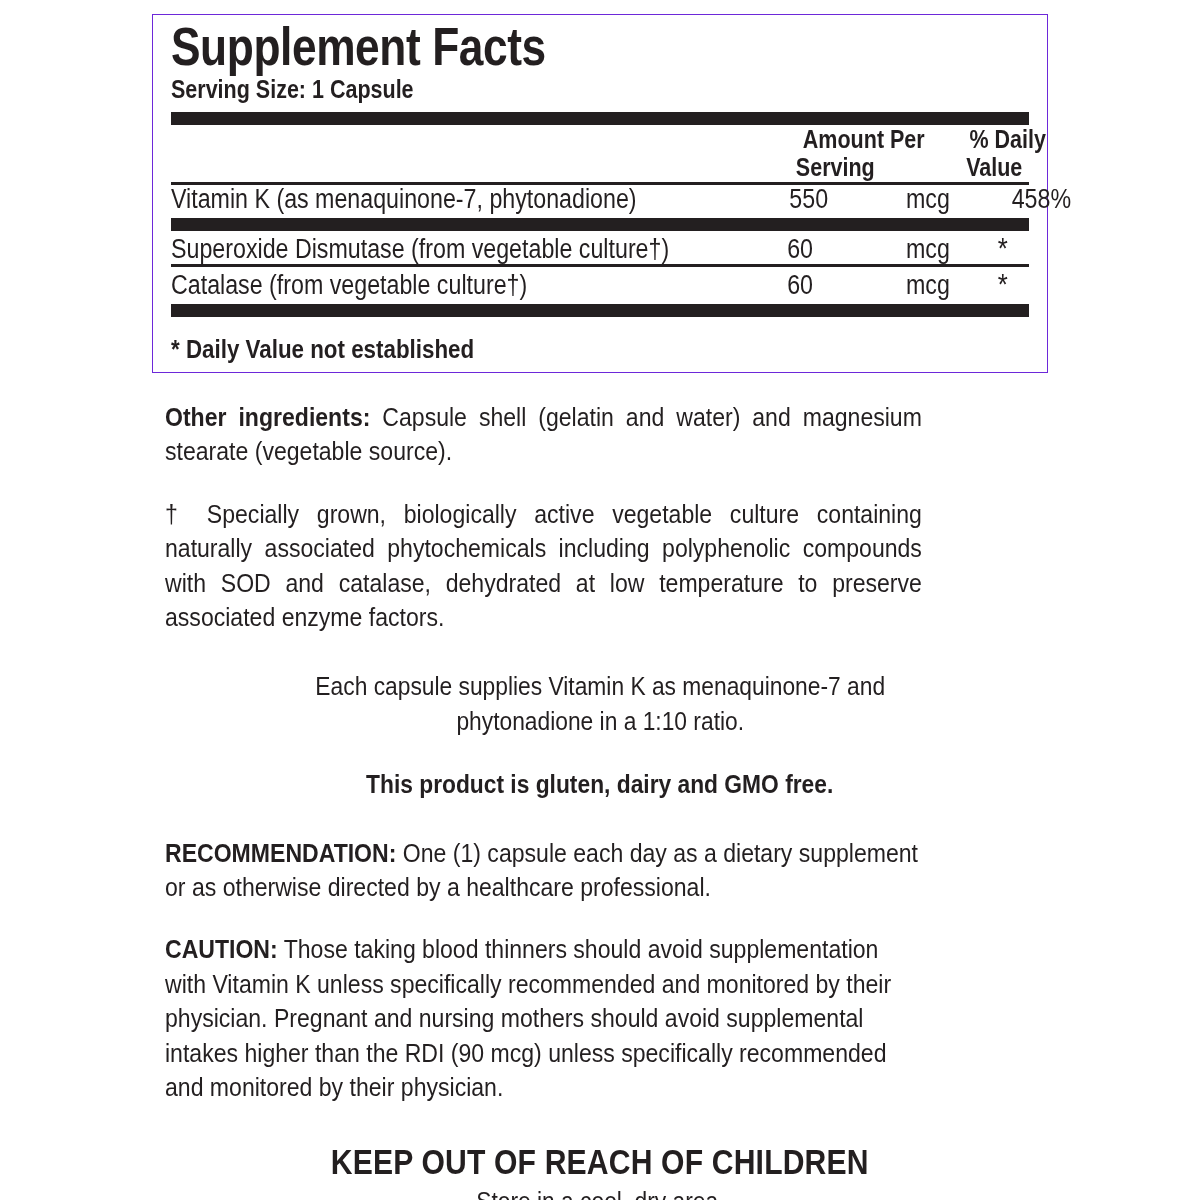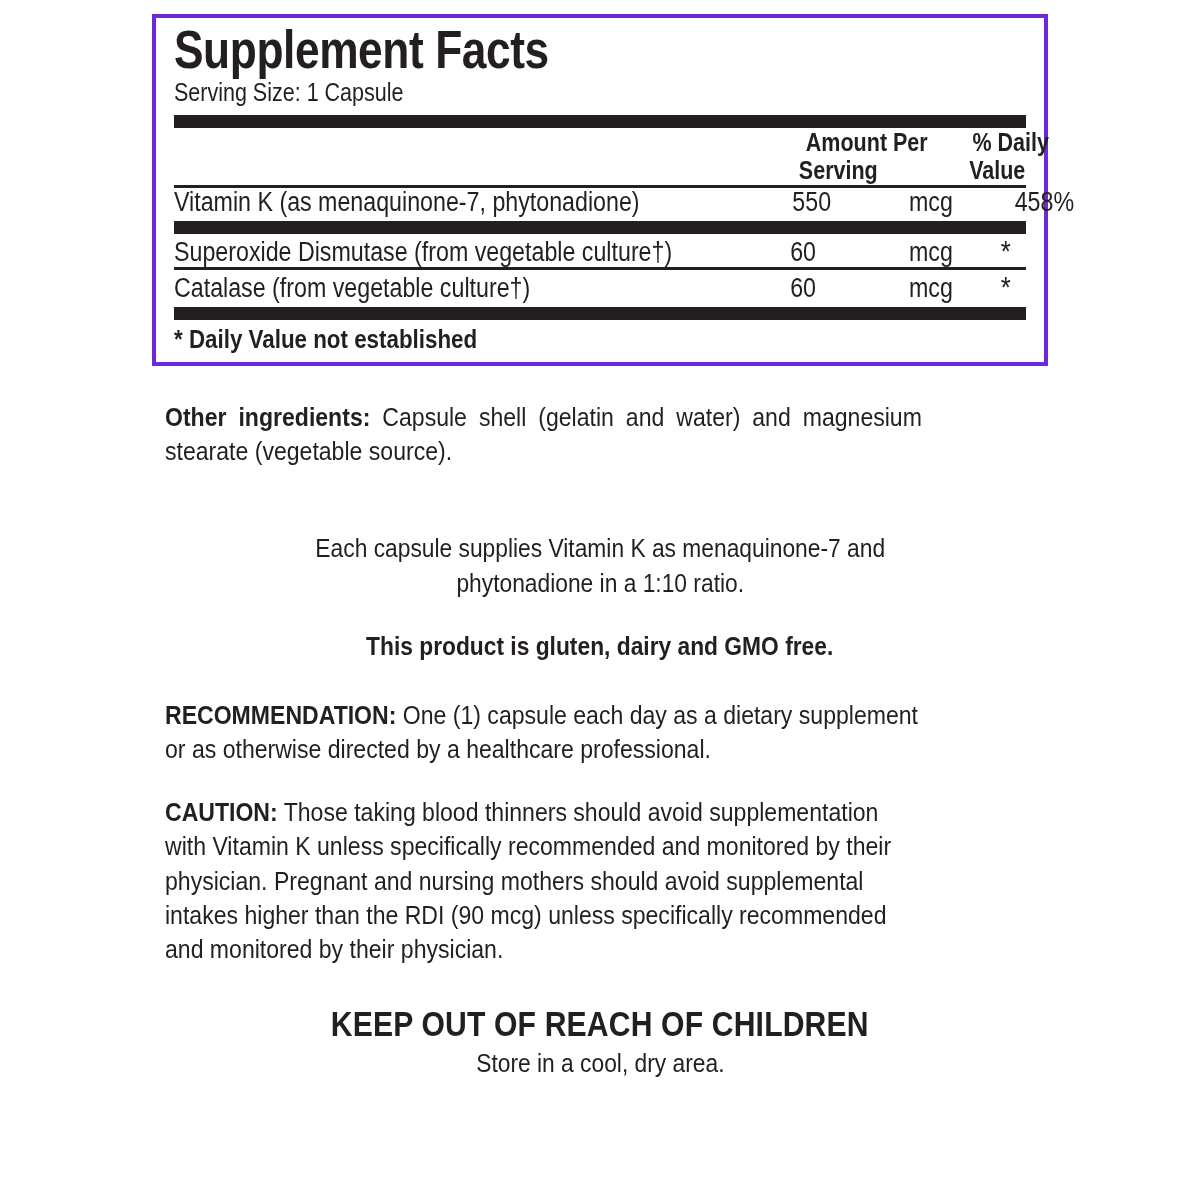"Supplement Facts" .facts-box { border: 4px solid #6d28d9 -> 1px solid #6d28d9 }
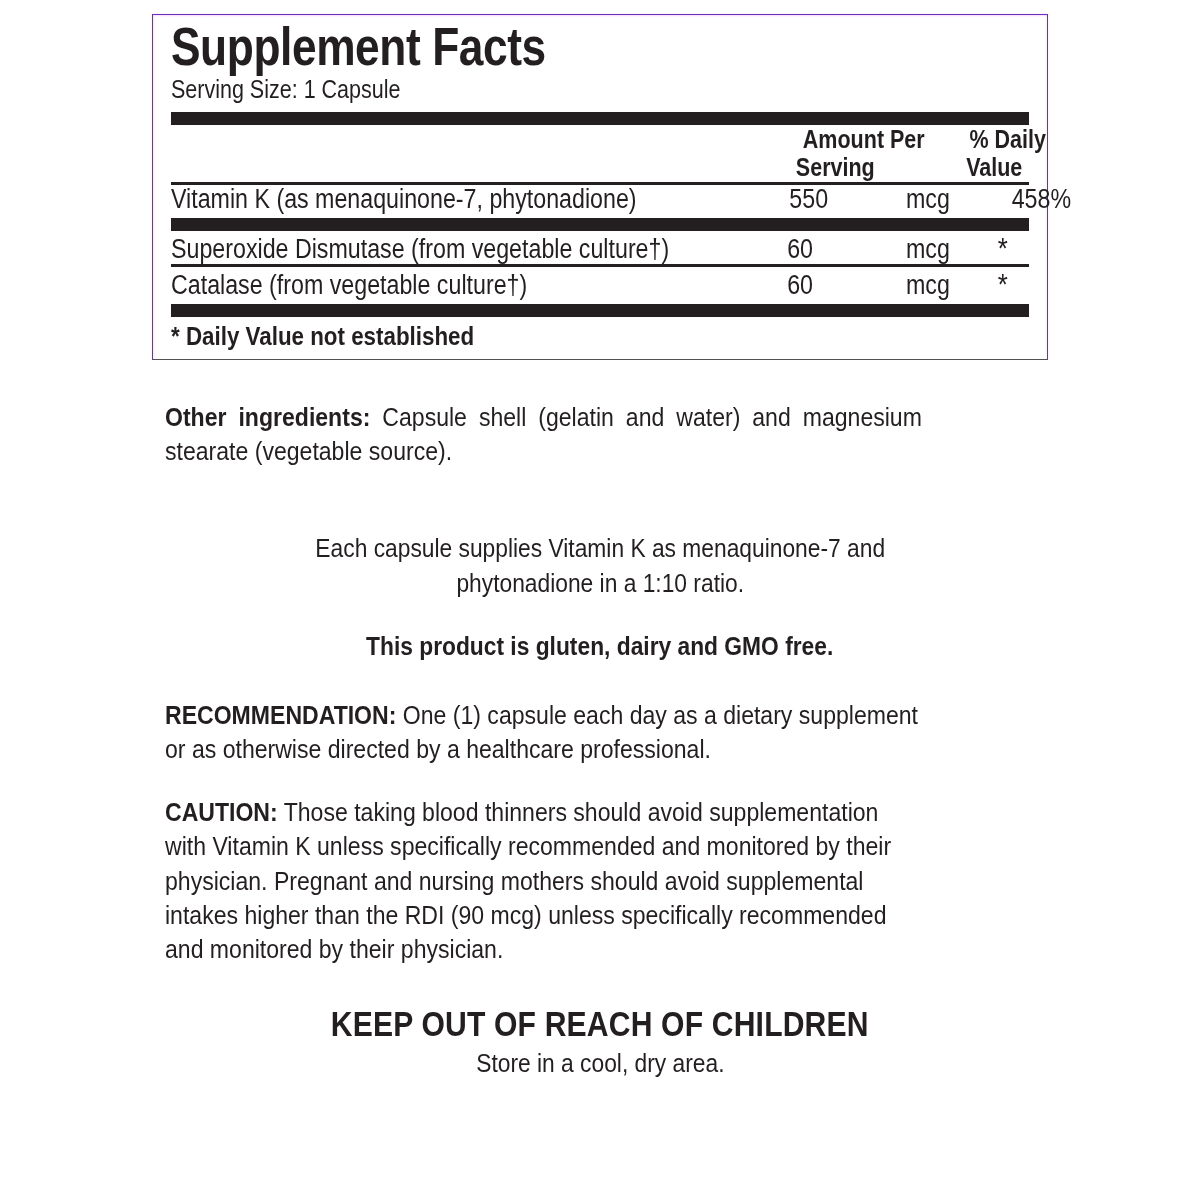"Serving Size: 1 Capsule" .serving-size { font-weight: normal -> bold }
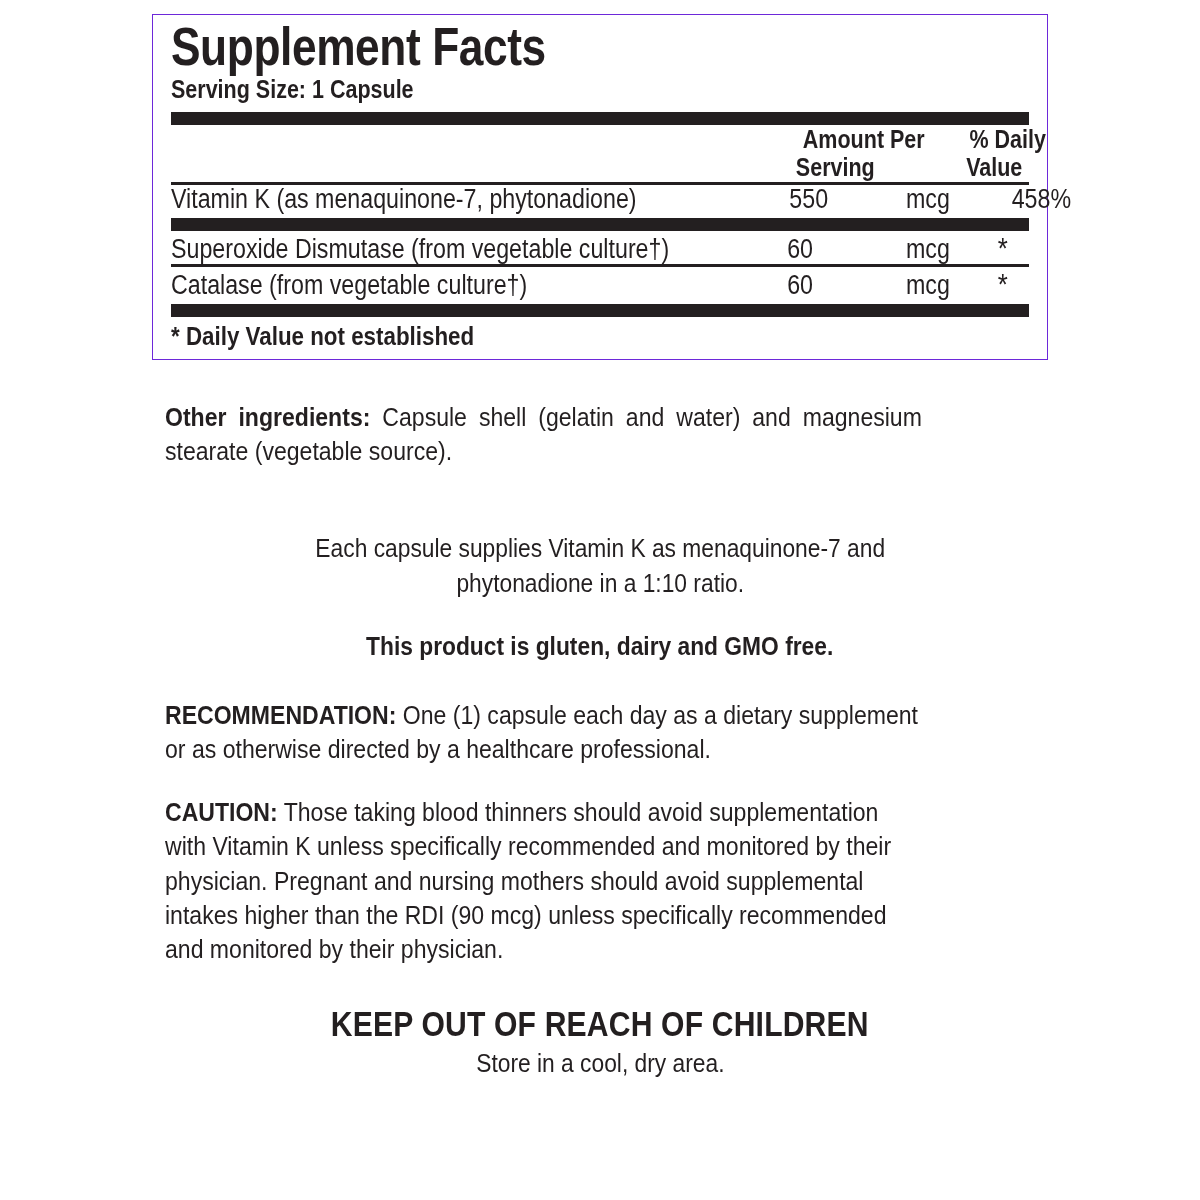"* Daily Value not established" .dv-footnote { padding: 5px 0 0 0 -> 18px 0 0 0 }
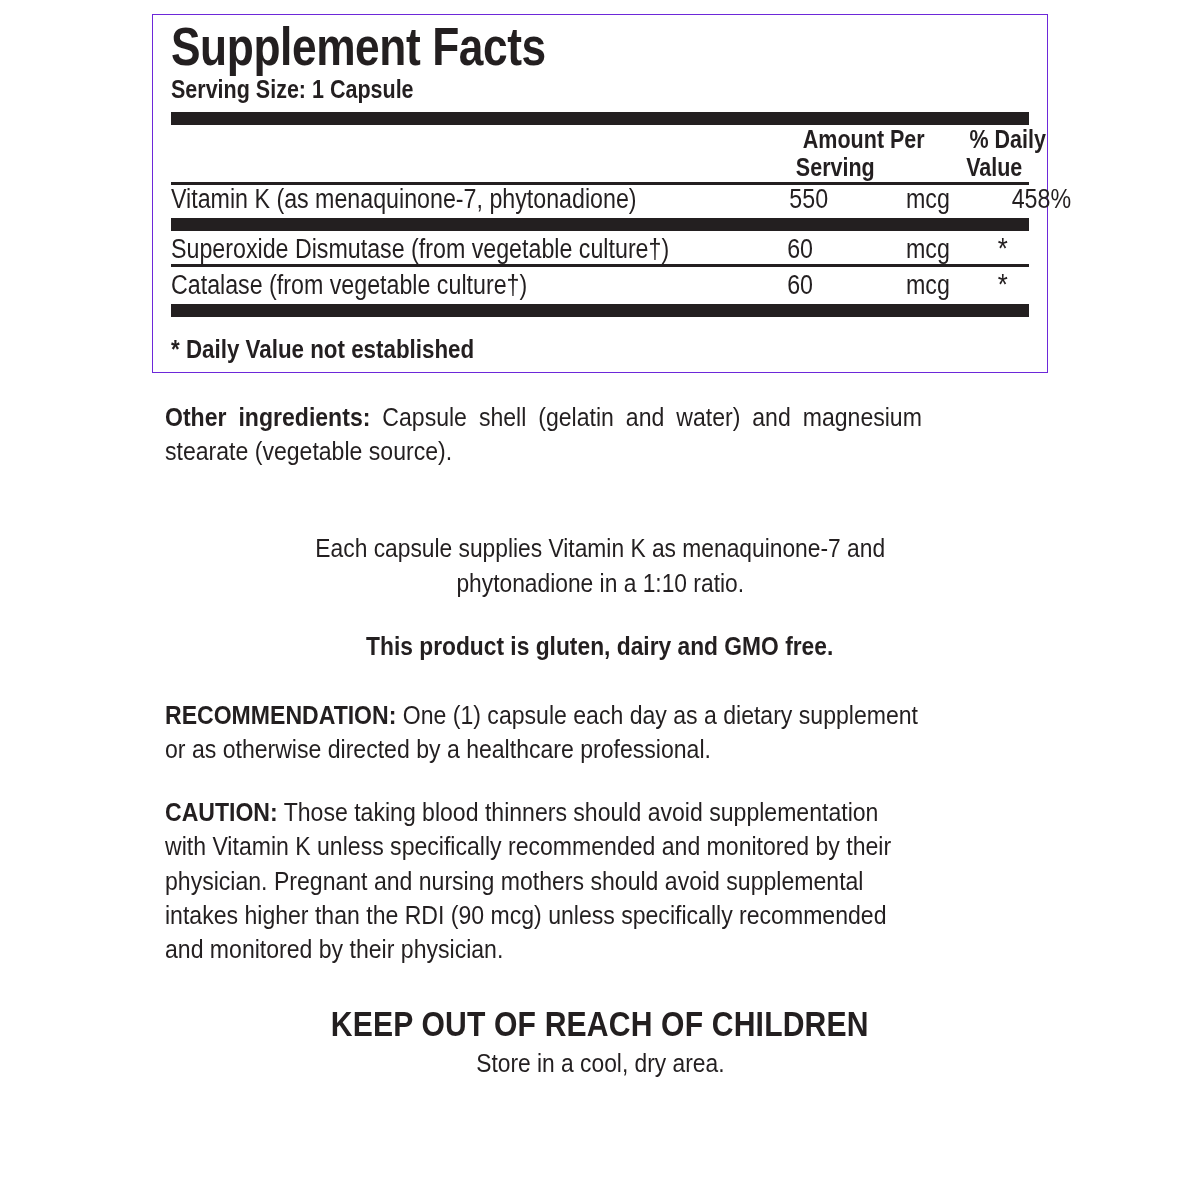"† Specially grown, biologically active" p.para { html: none -> <p><span>† Specially grown, biologically active vegetable culture containing naturally associated phytochemicals including polyphenolic compounds with SOD and catalase, dehydrated at low temperature to preserve associated enzyme factors.</span></p> }
